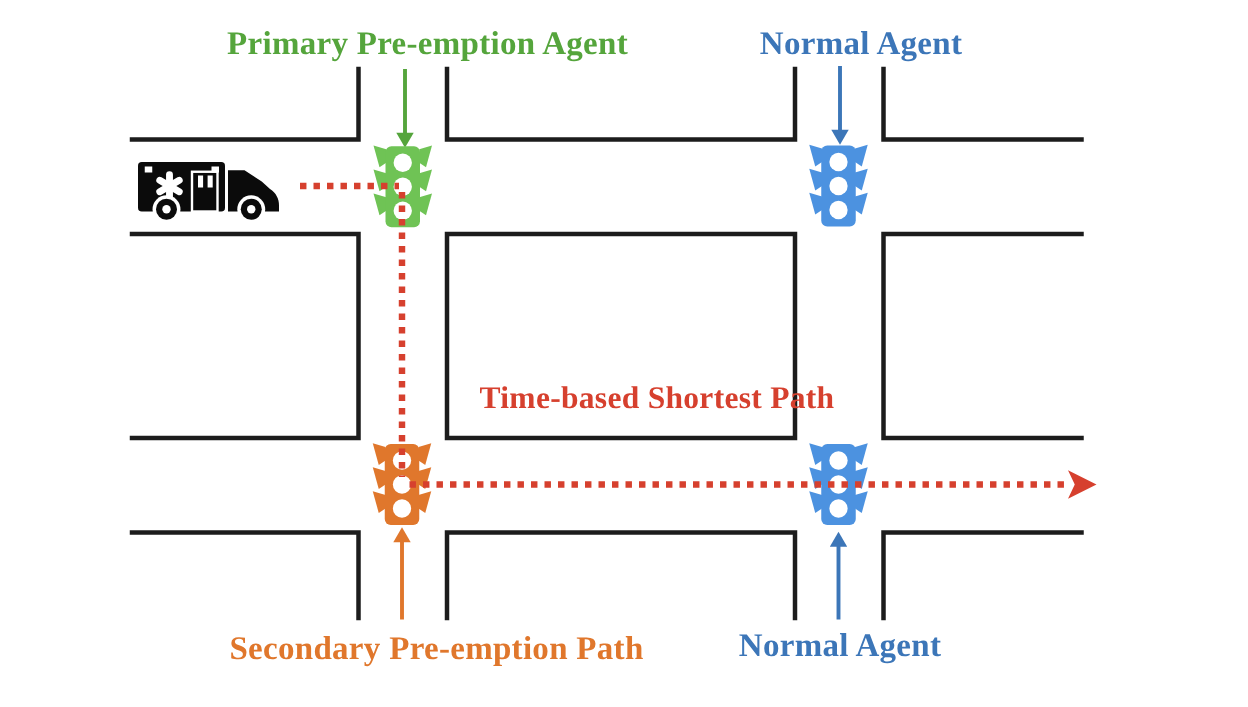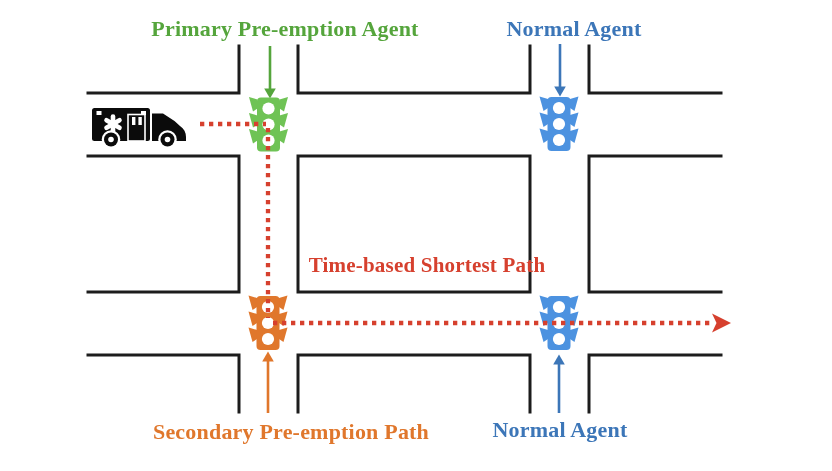"Time-based Shortest Path" div.label { left: 417px -> 428px }
